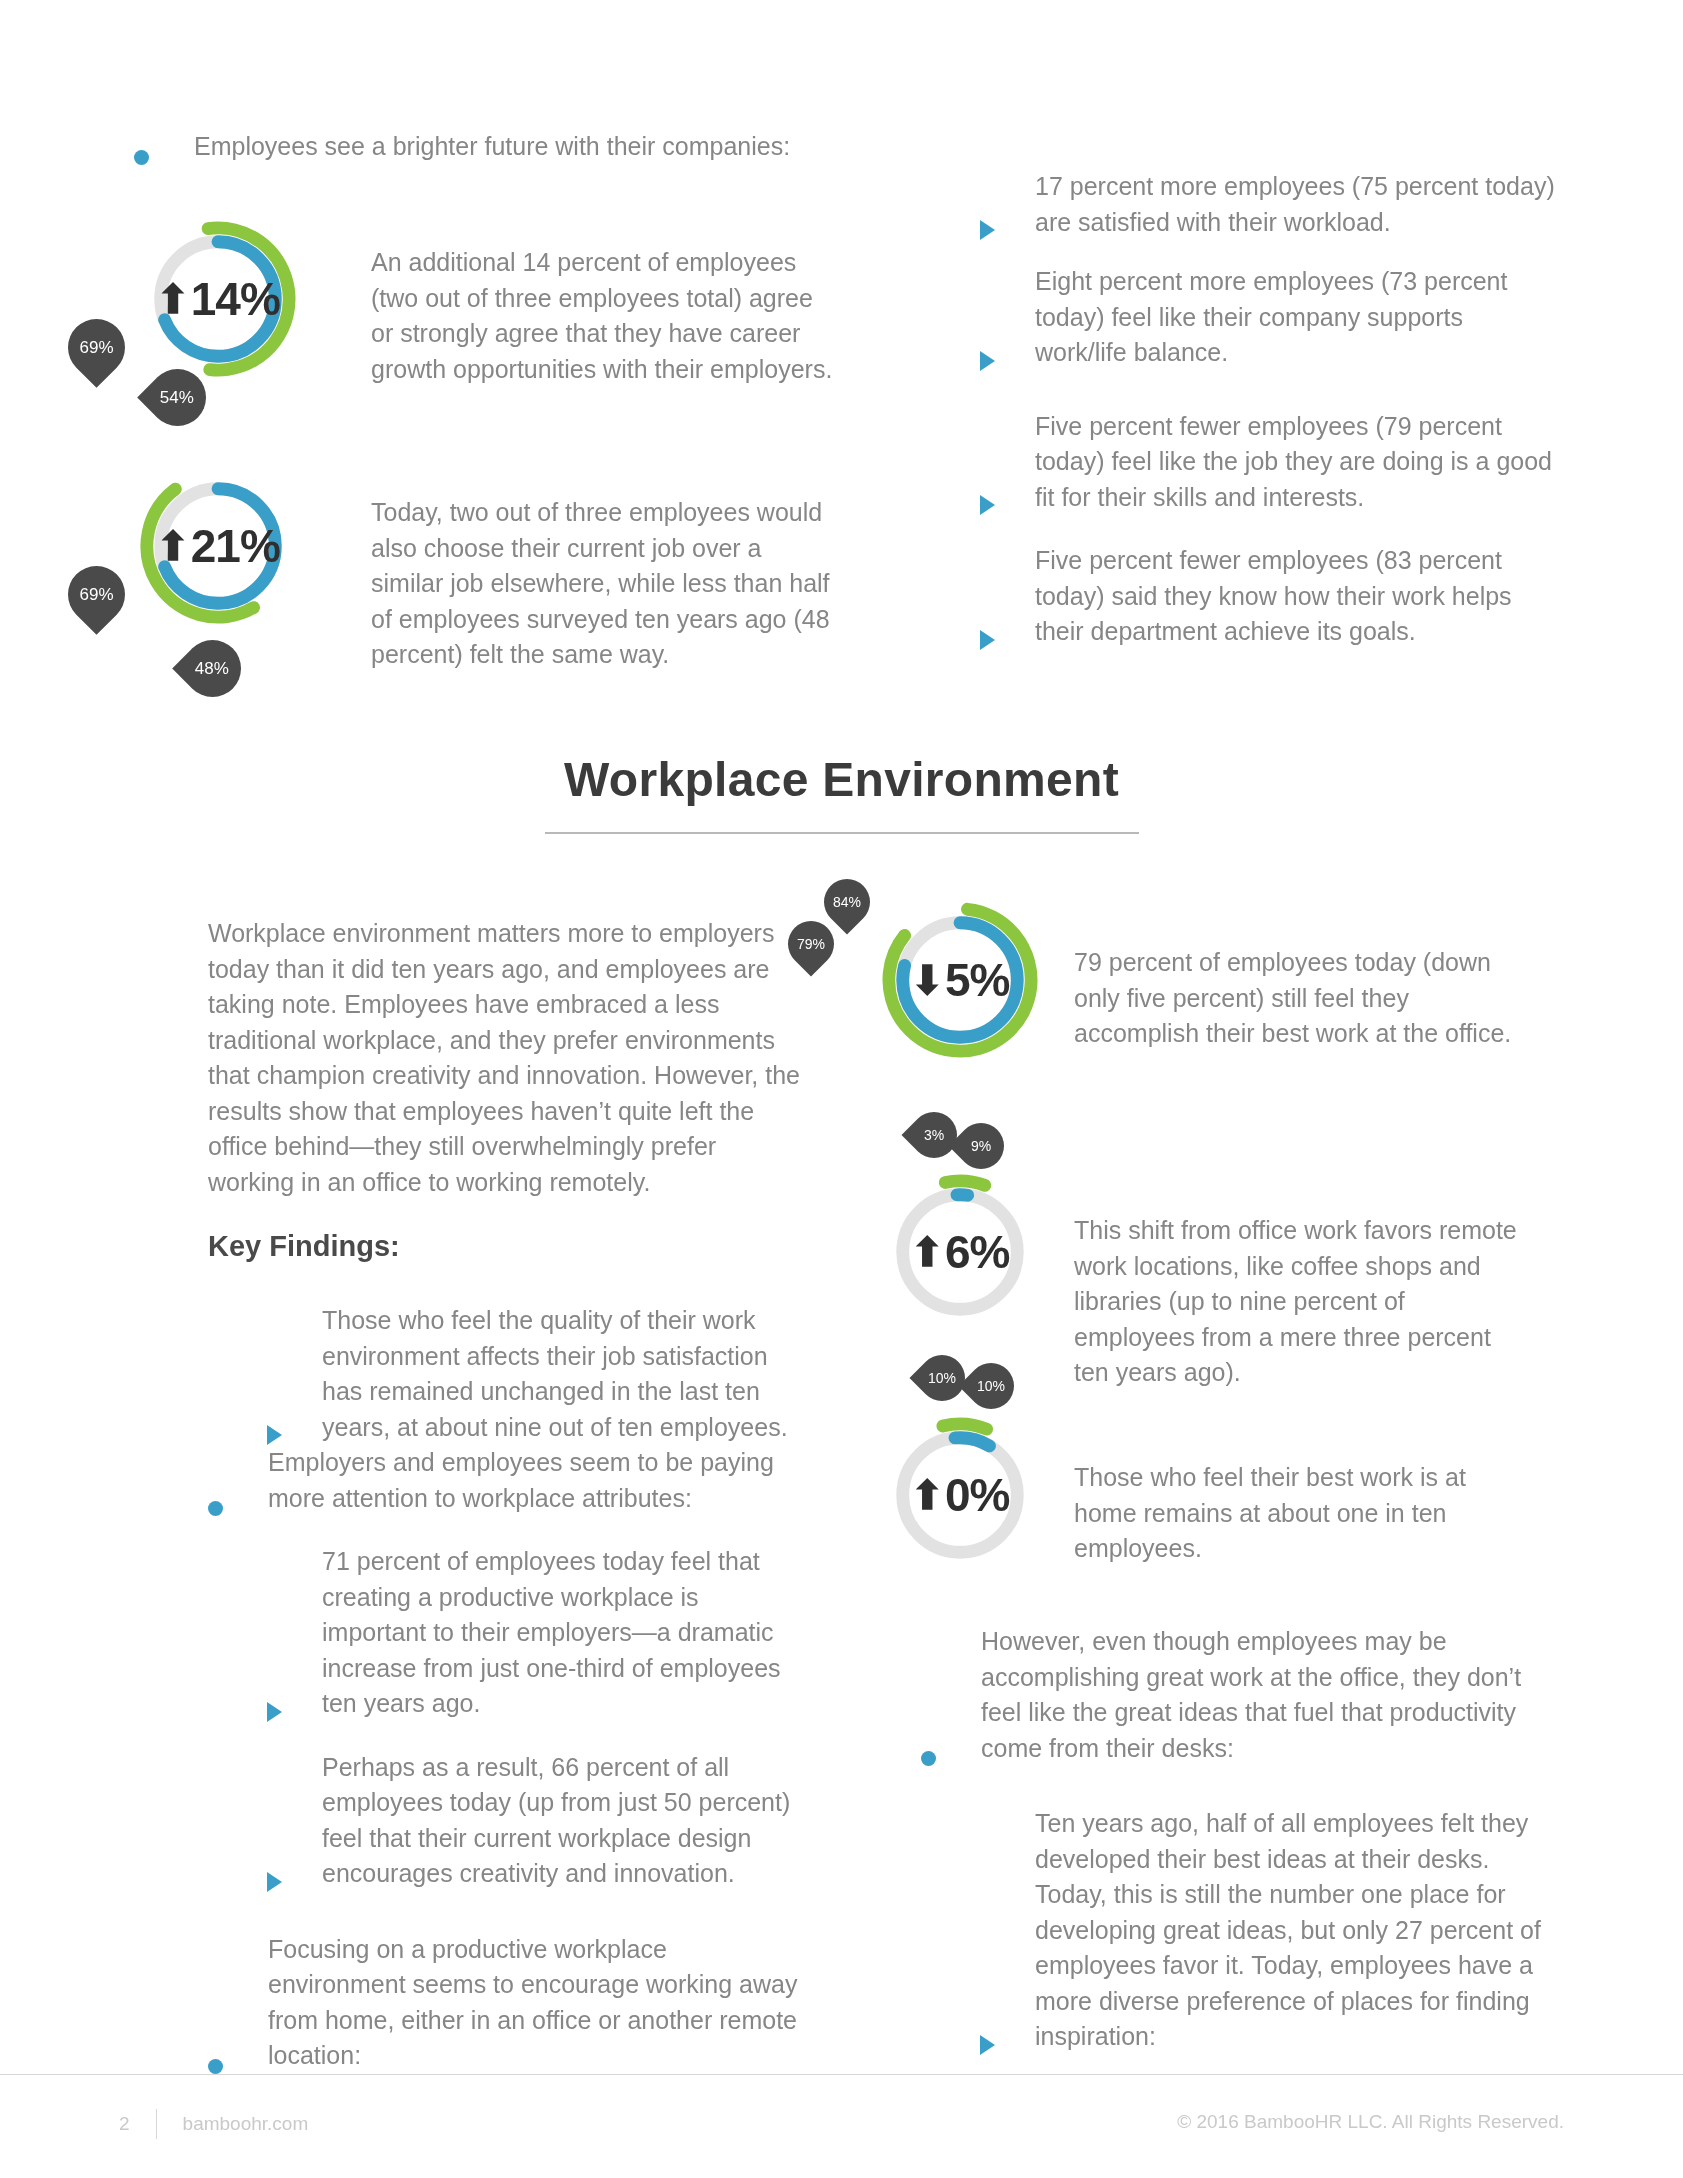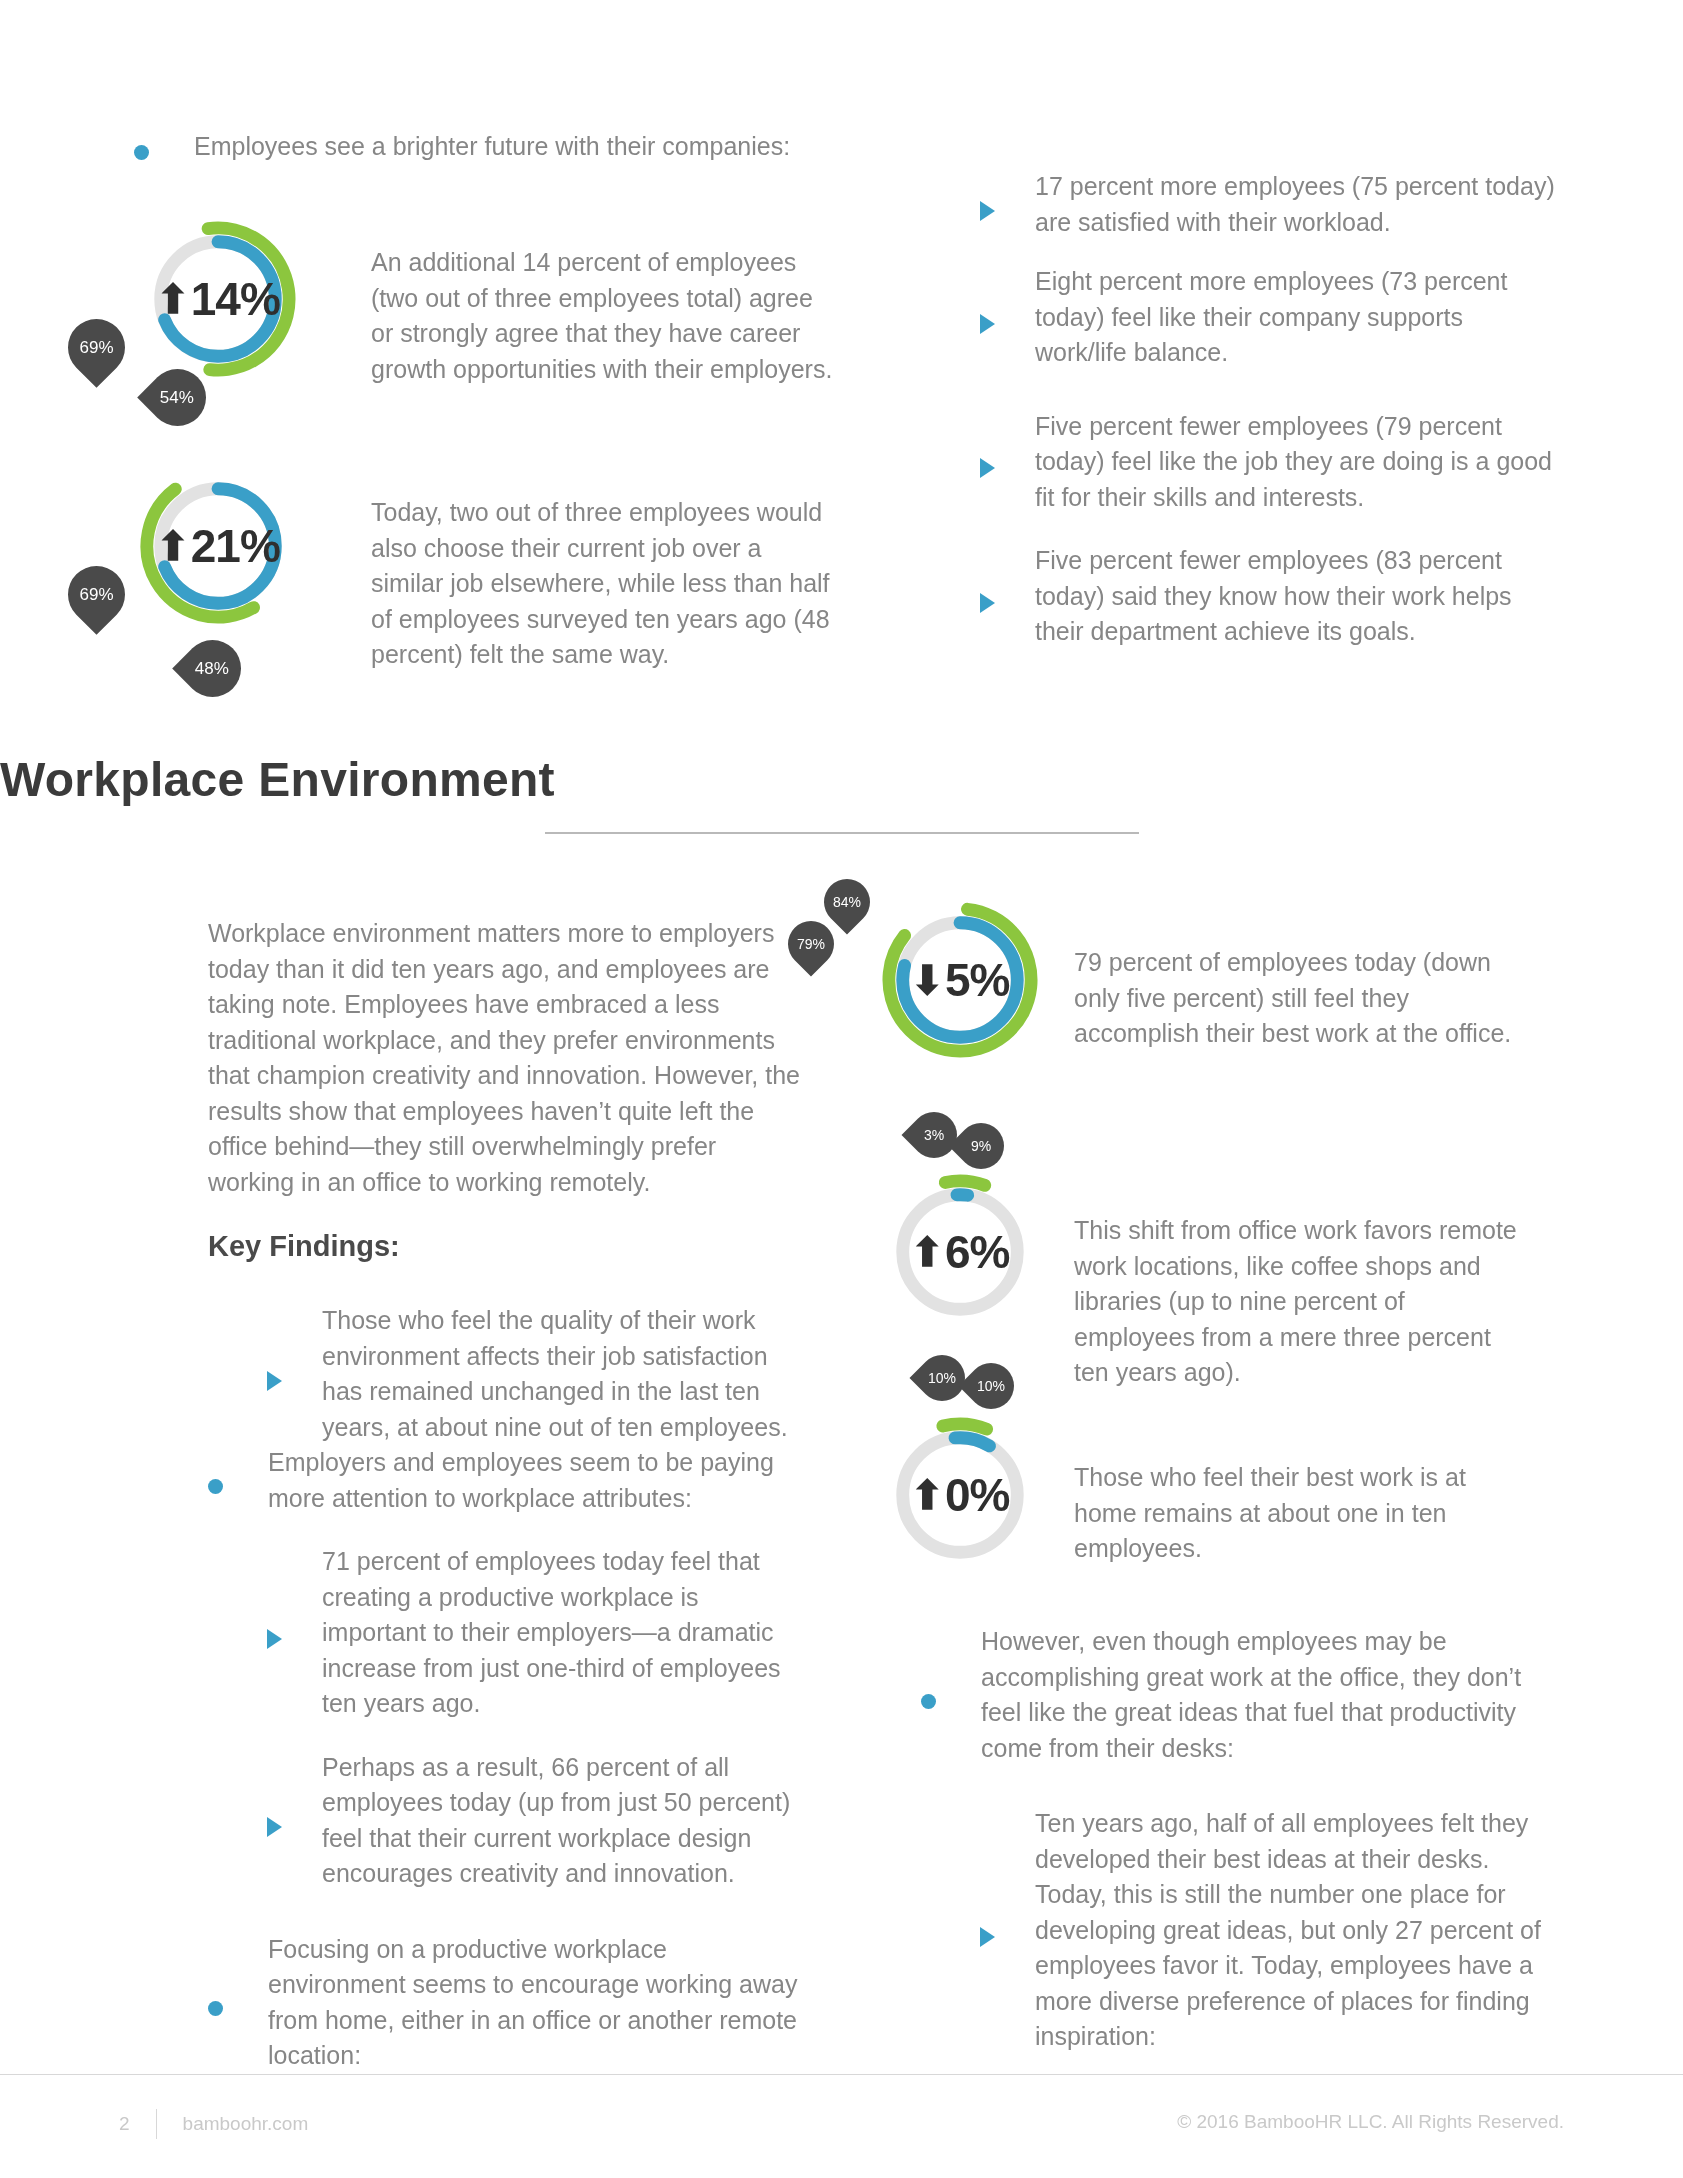"Employees see a brighter future" .bullet-row { align-items: center -> flex-end }
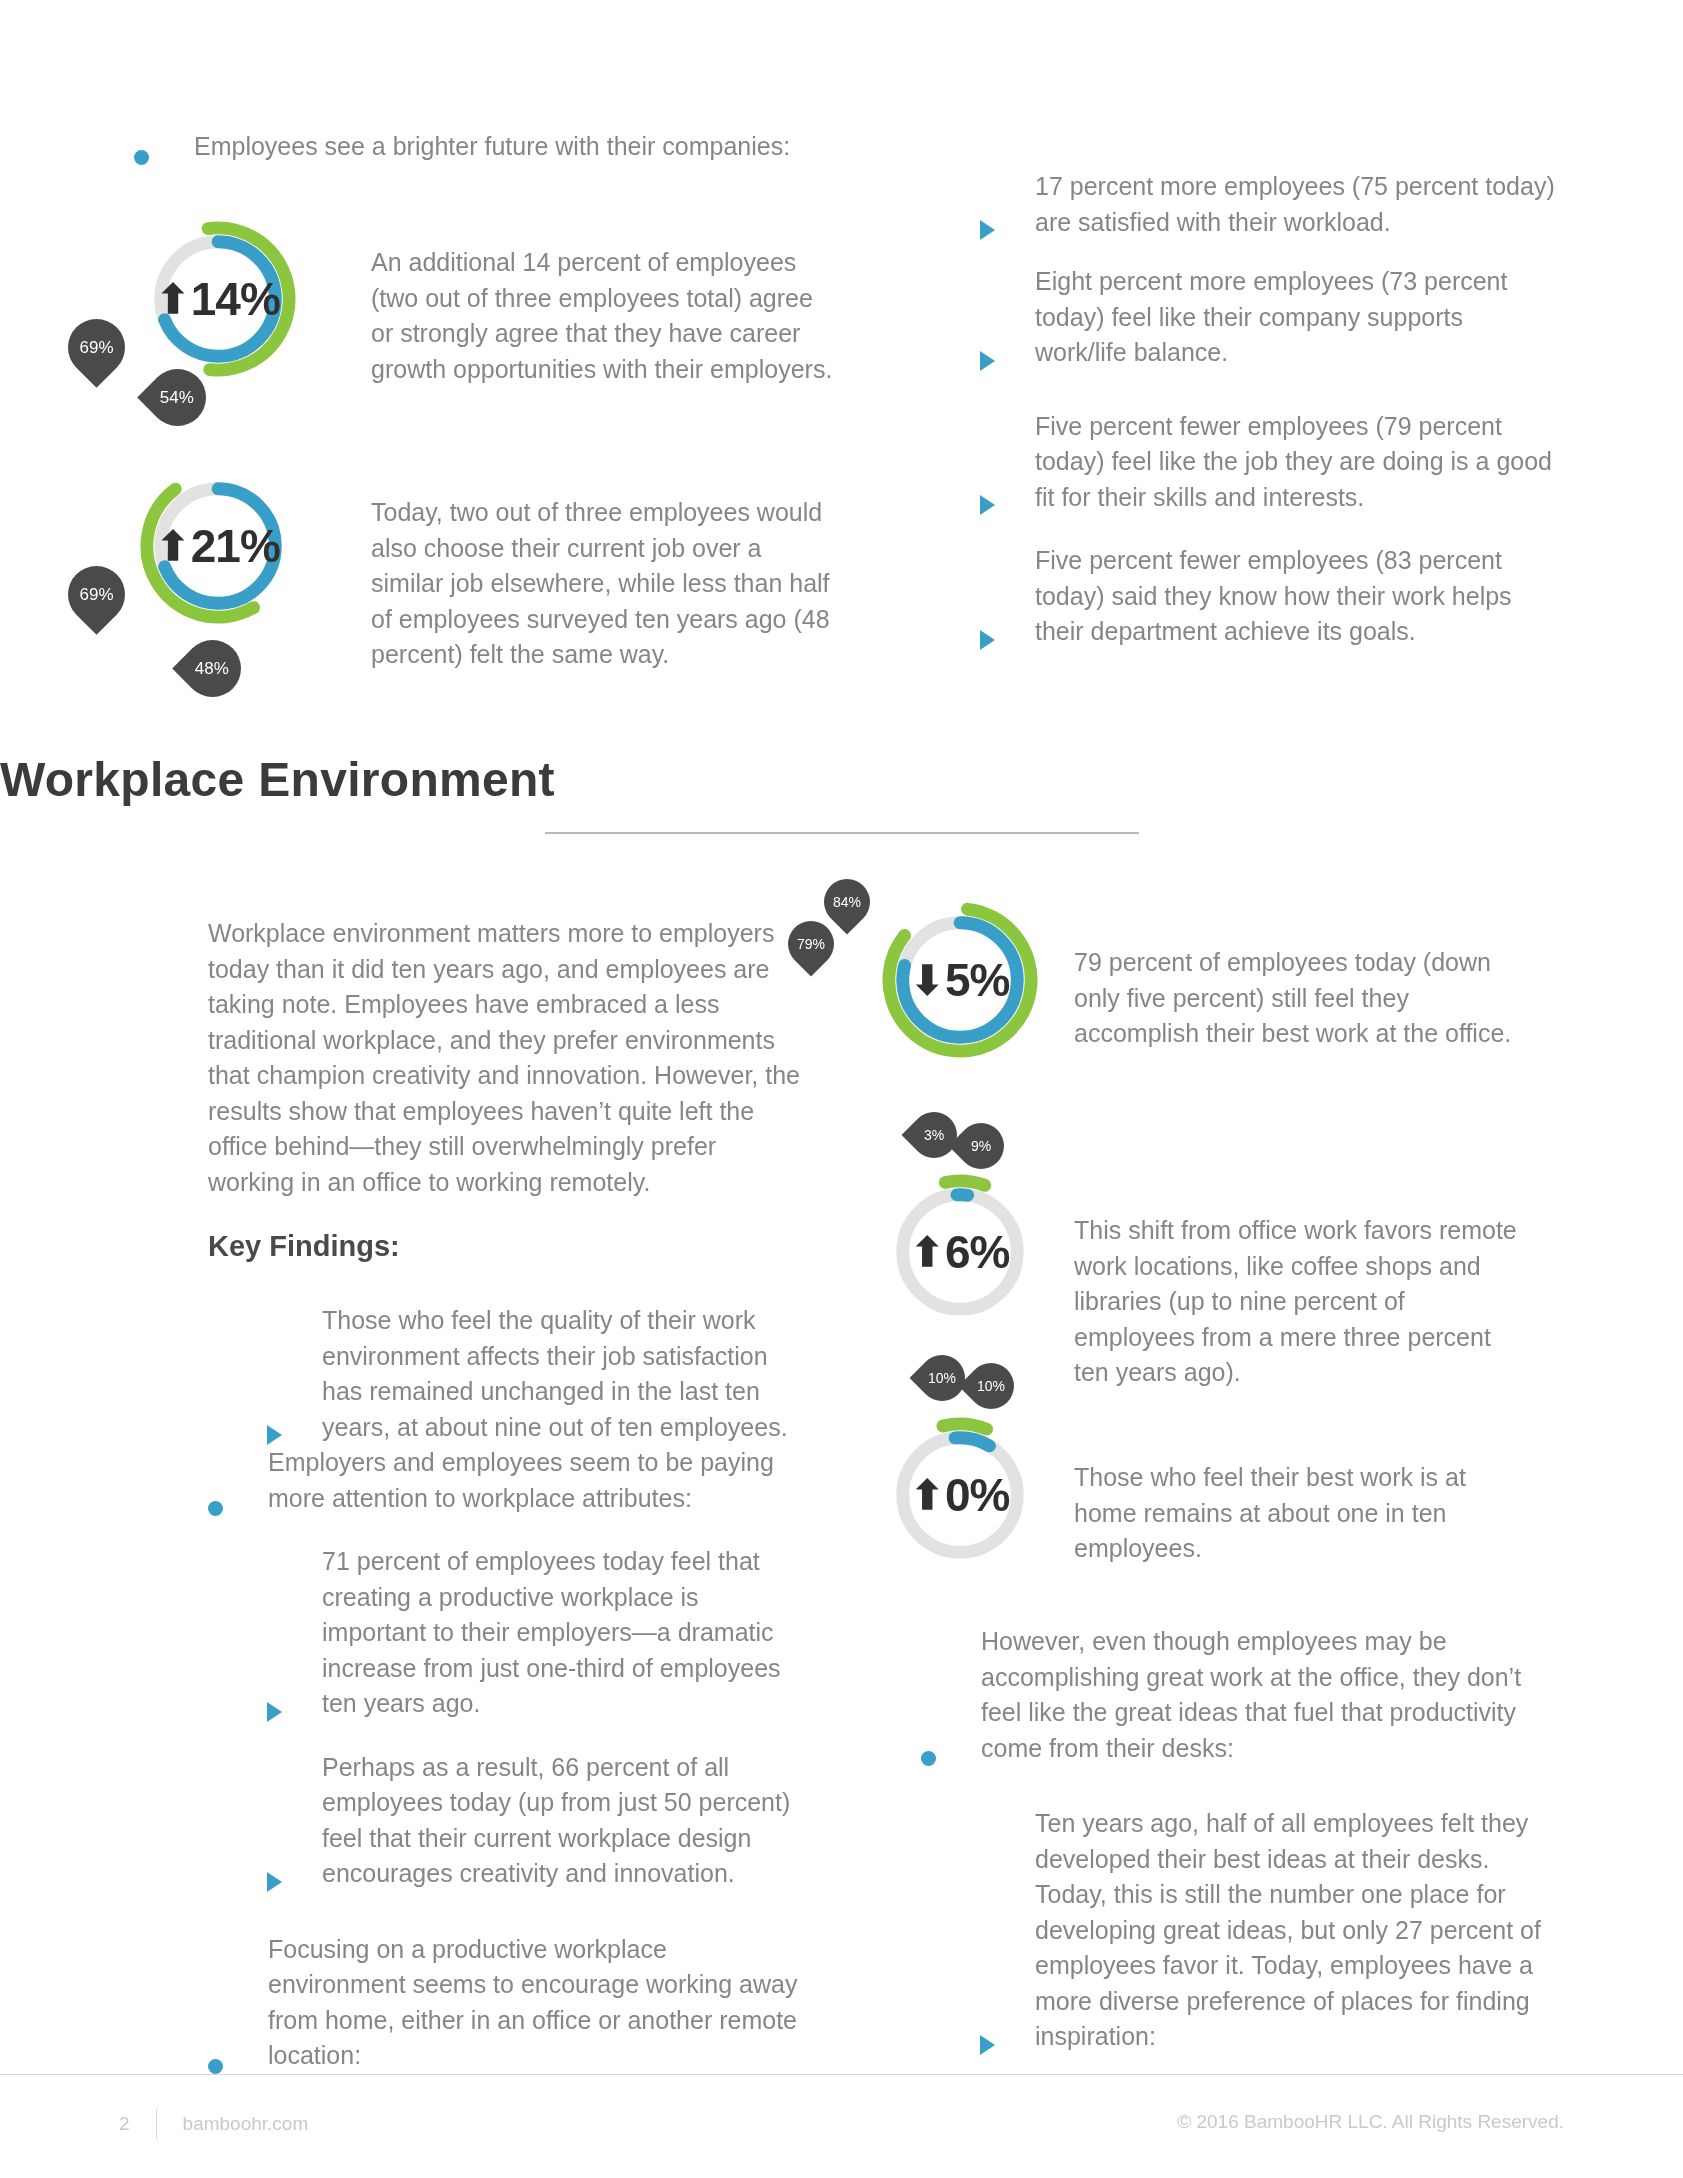"Workplace Environment" .section-head { text-align: left -> center }
